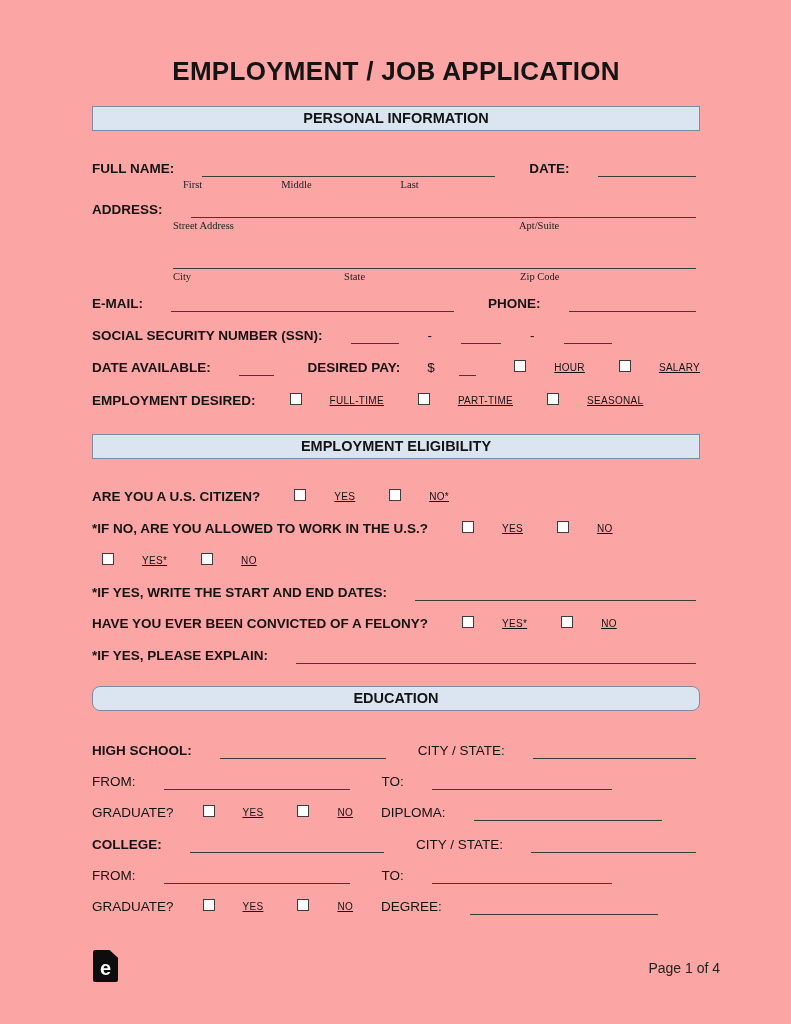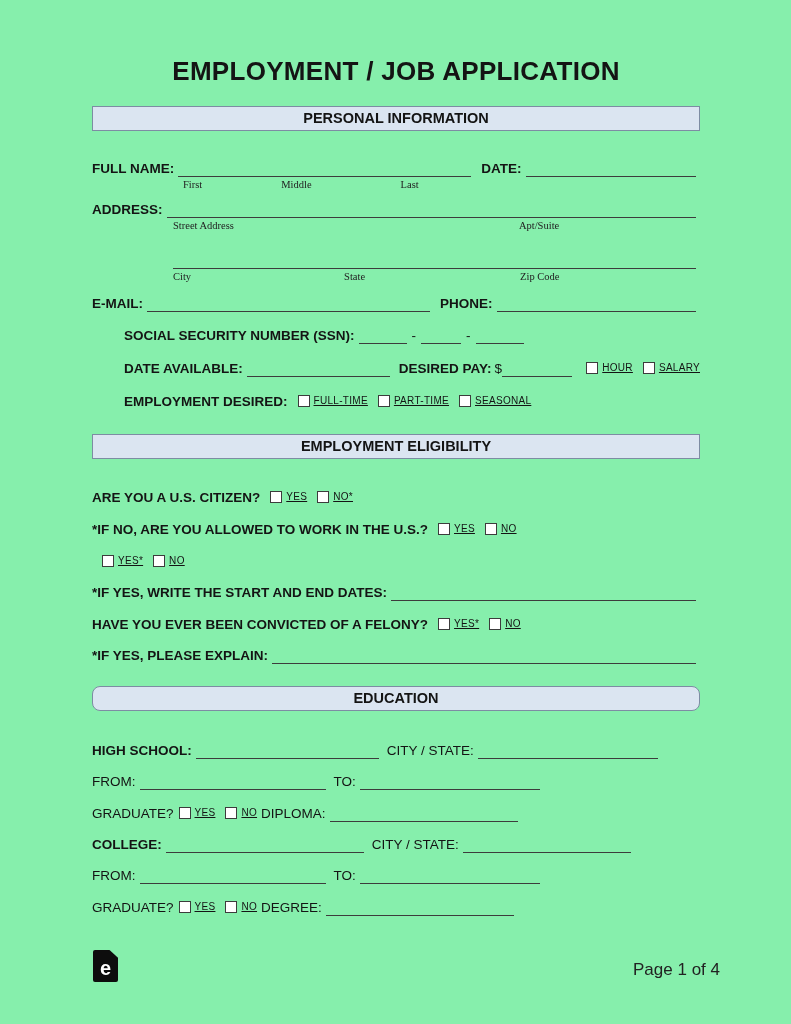"EMPLOYMENT / JOB APPLICATION" .page { background: #86efac -> #fca5a5 }
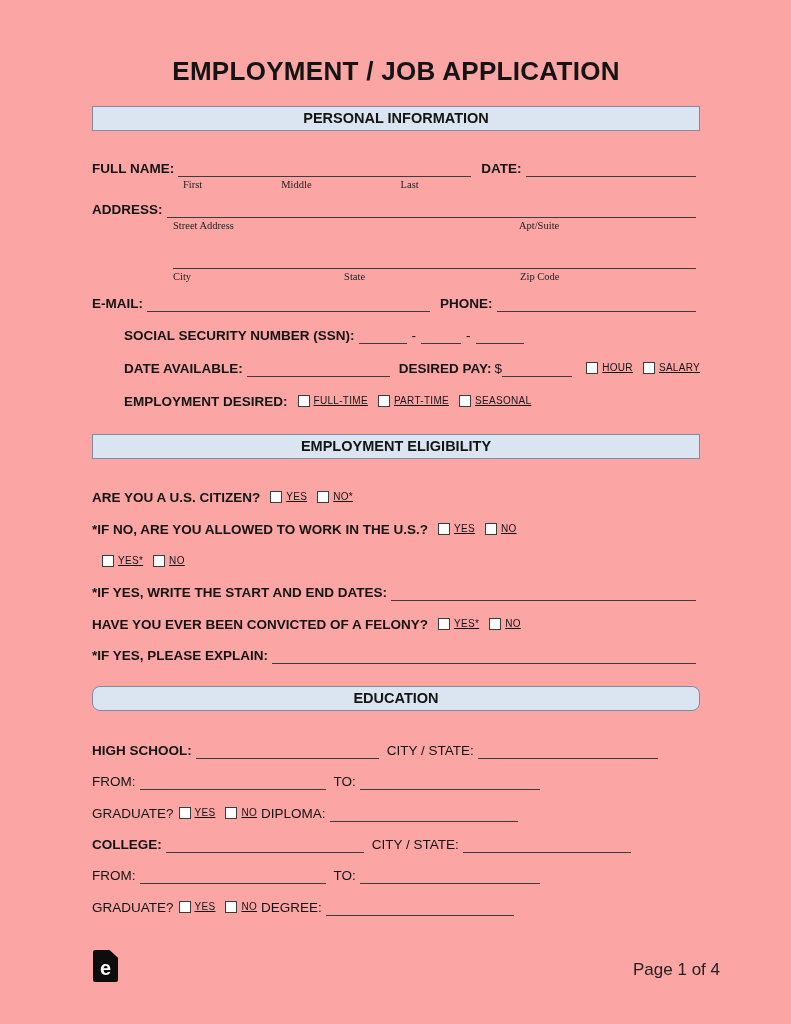"FULL NAME:" .row { align-items: flex-end -> flex-start; gap: none -> 24px }
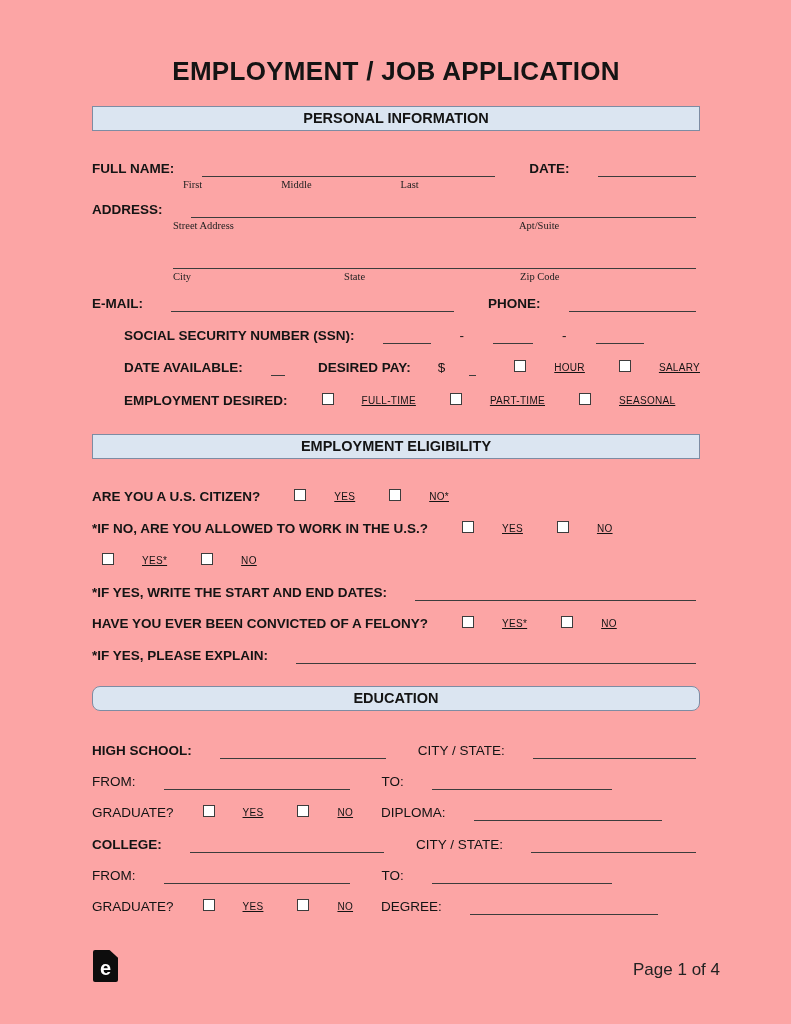"SOCIAL SECURITY NUMBER (SSN):" .mt16 { margin-left: 32px -> none }
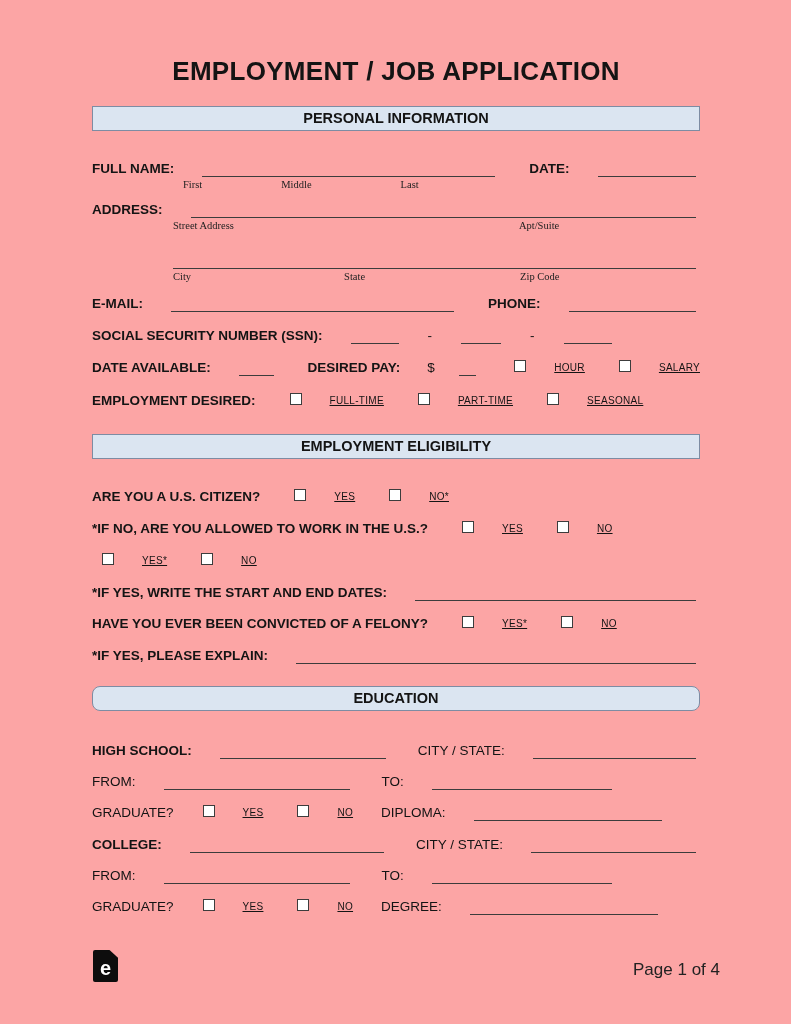"Page 1 of 4" .footer-page { font-size: 17px -> 14px }
